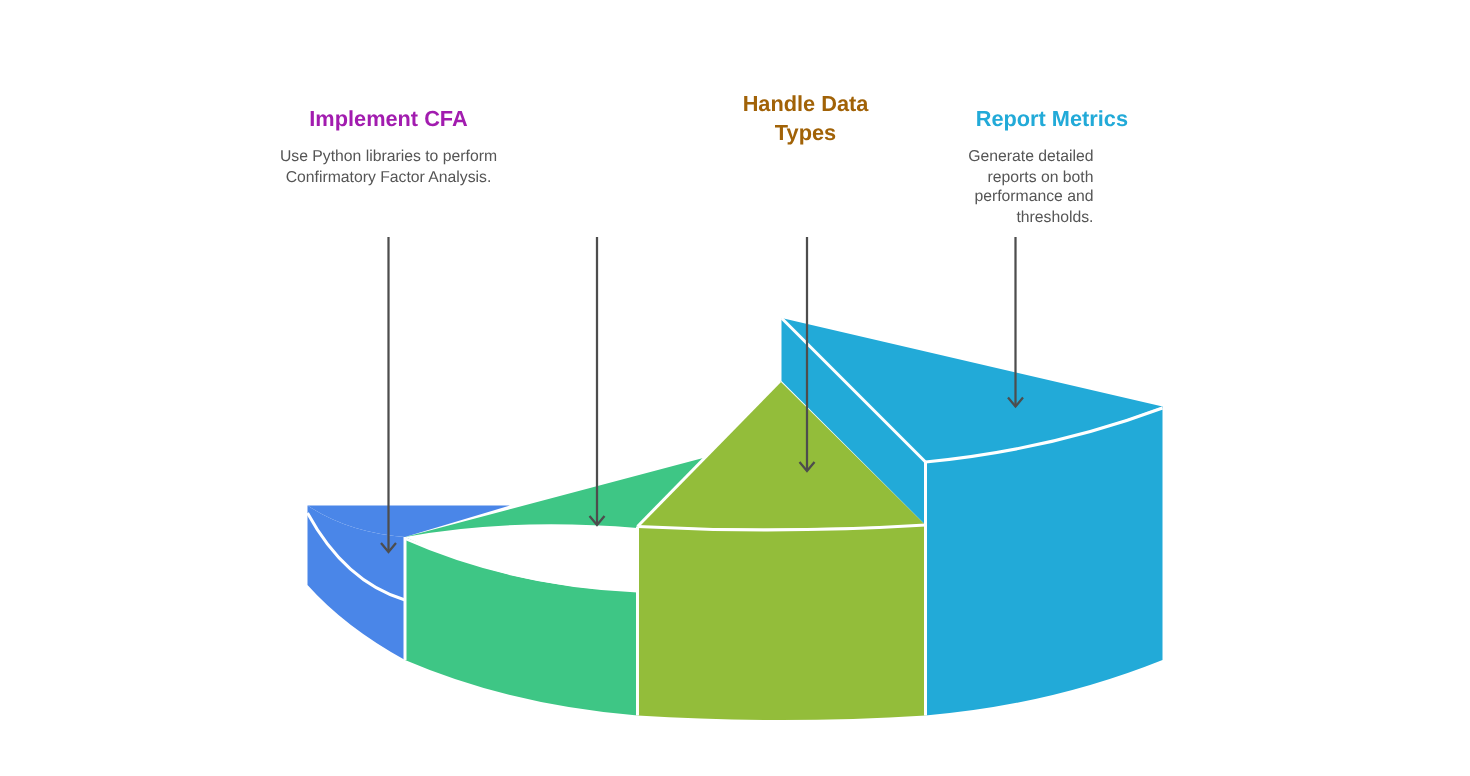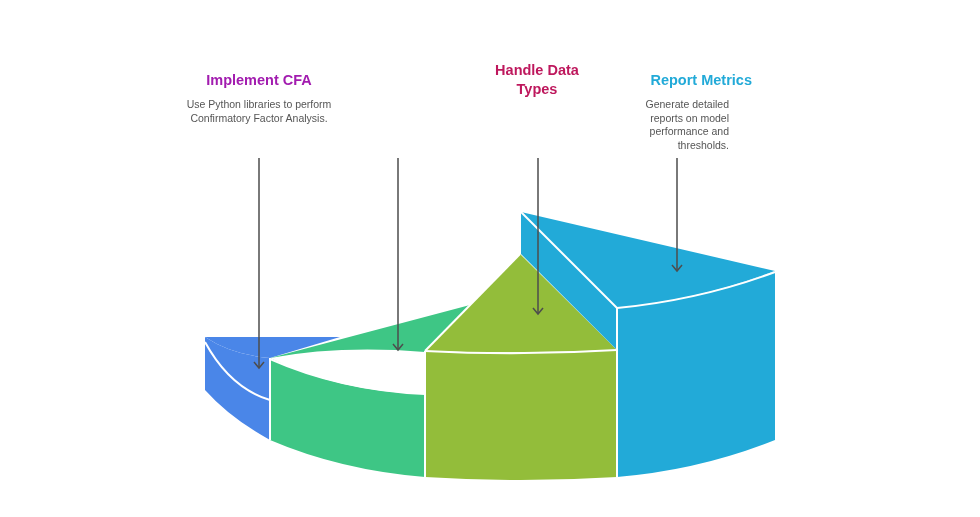"Handle Data Types" p.label-title { color: #be185d -> #a16207 }
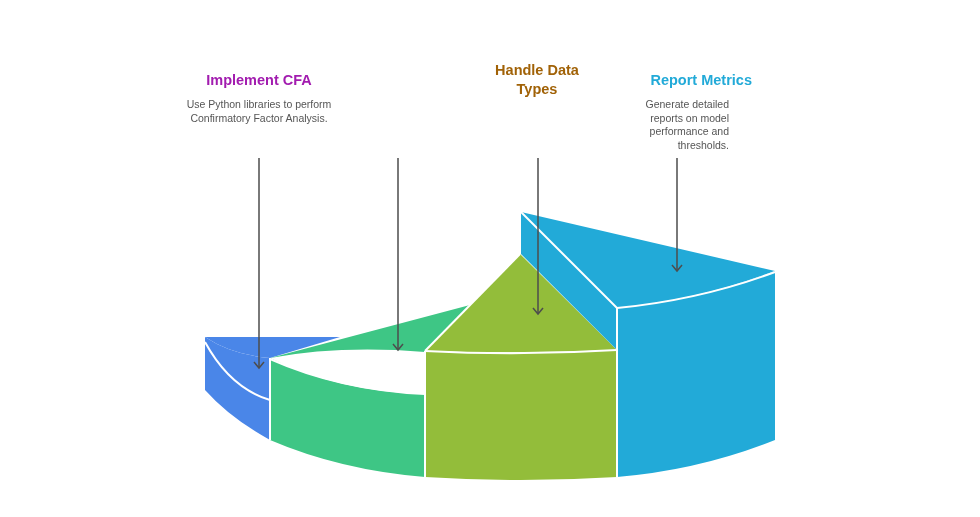"Generate detailed reports on model" p.label-desc { text: model -> both }
